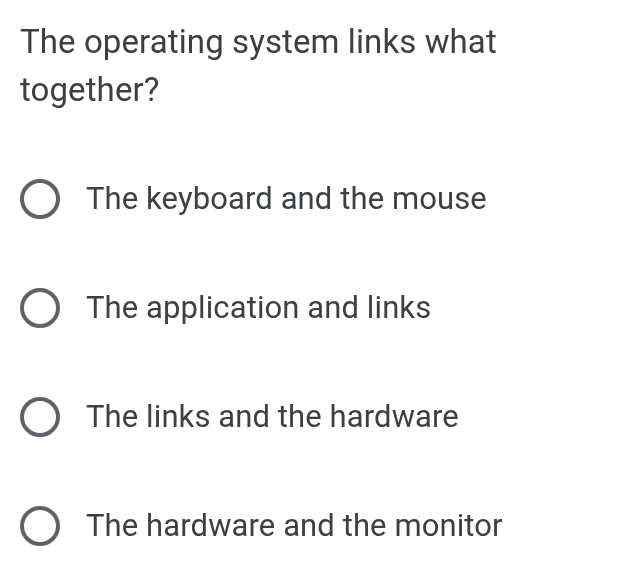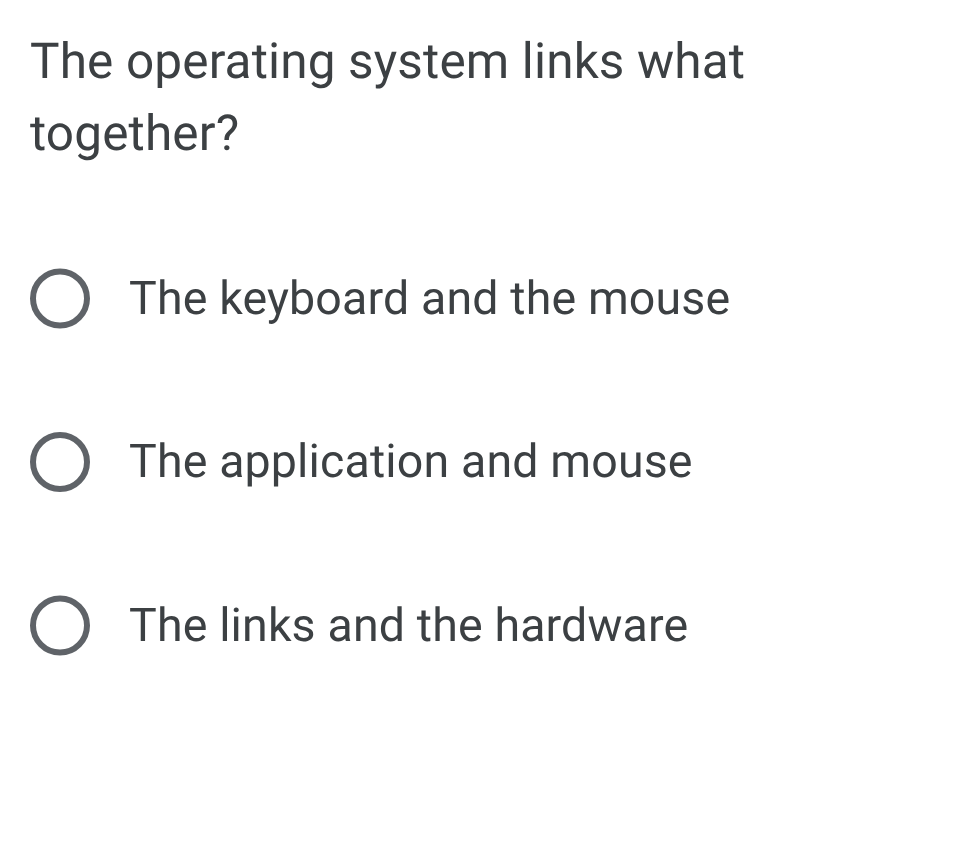"The application and mouse" div.option-label { text: mouse -> links }
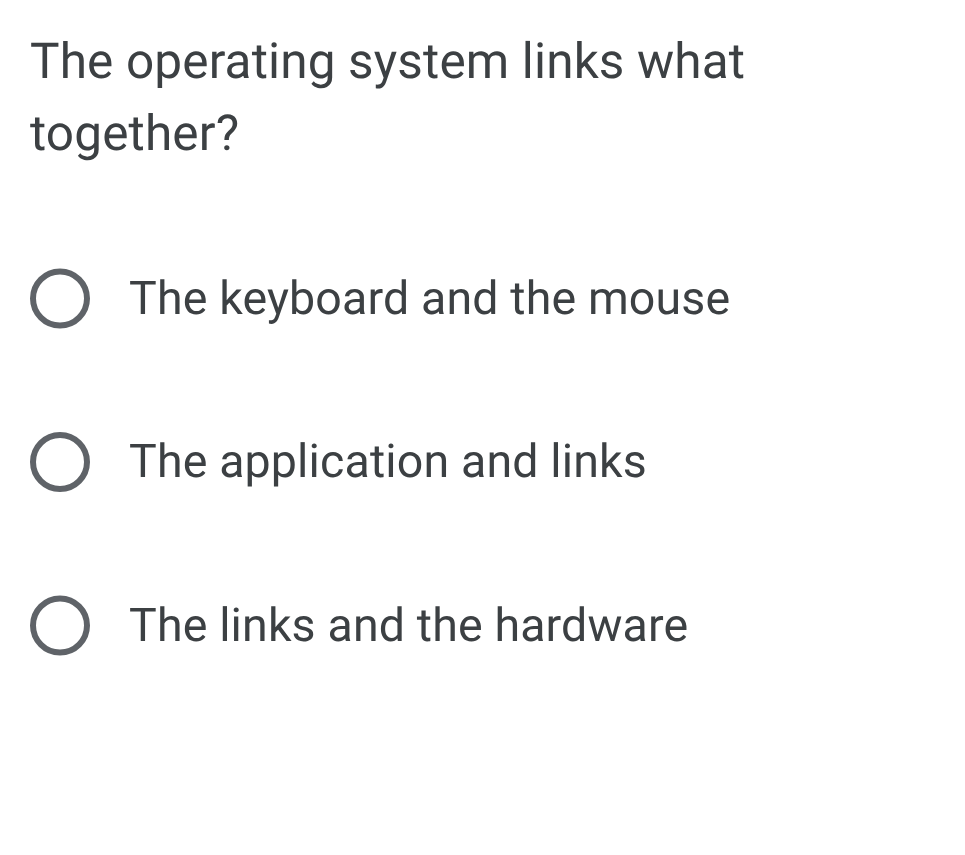"The hardware and the monitor" div.option { html: none -> <div> <div></div> <div>The hardware and the monitor</div> </div> }
